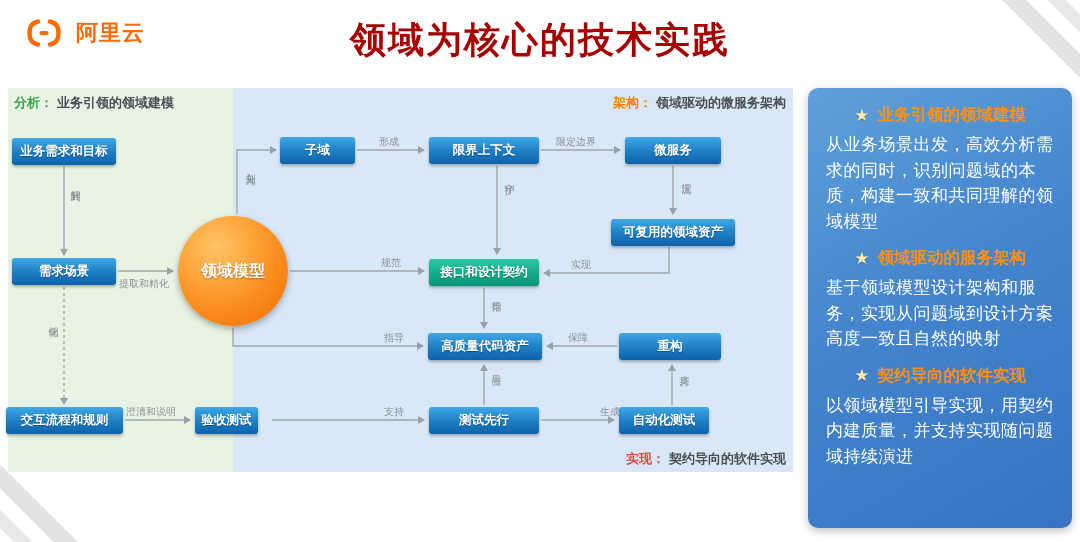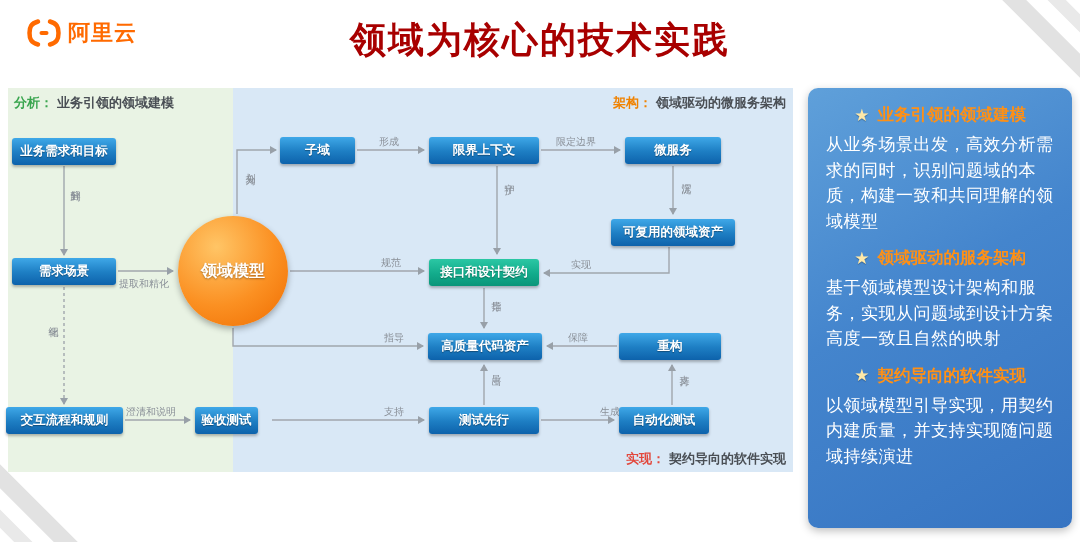"阿里云" .logo { gap: 6px -> 14px }
